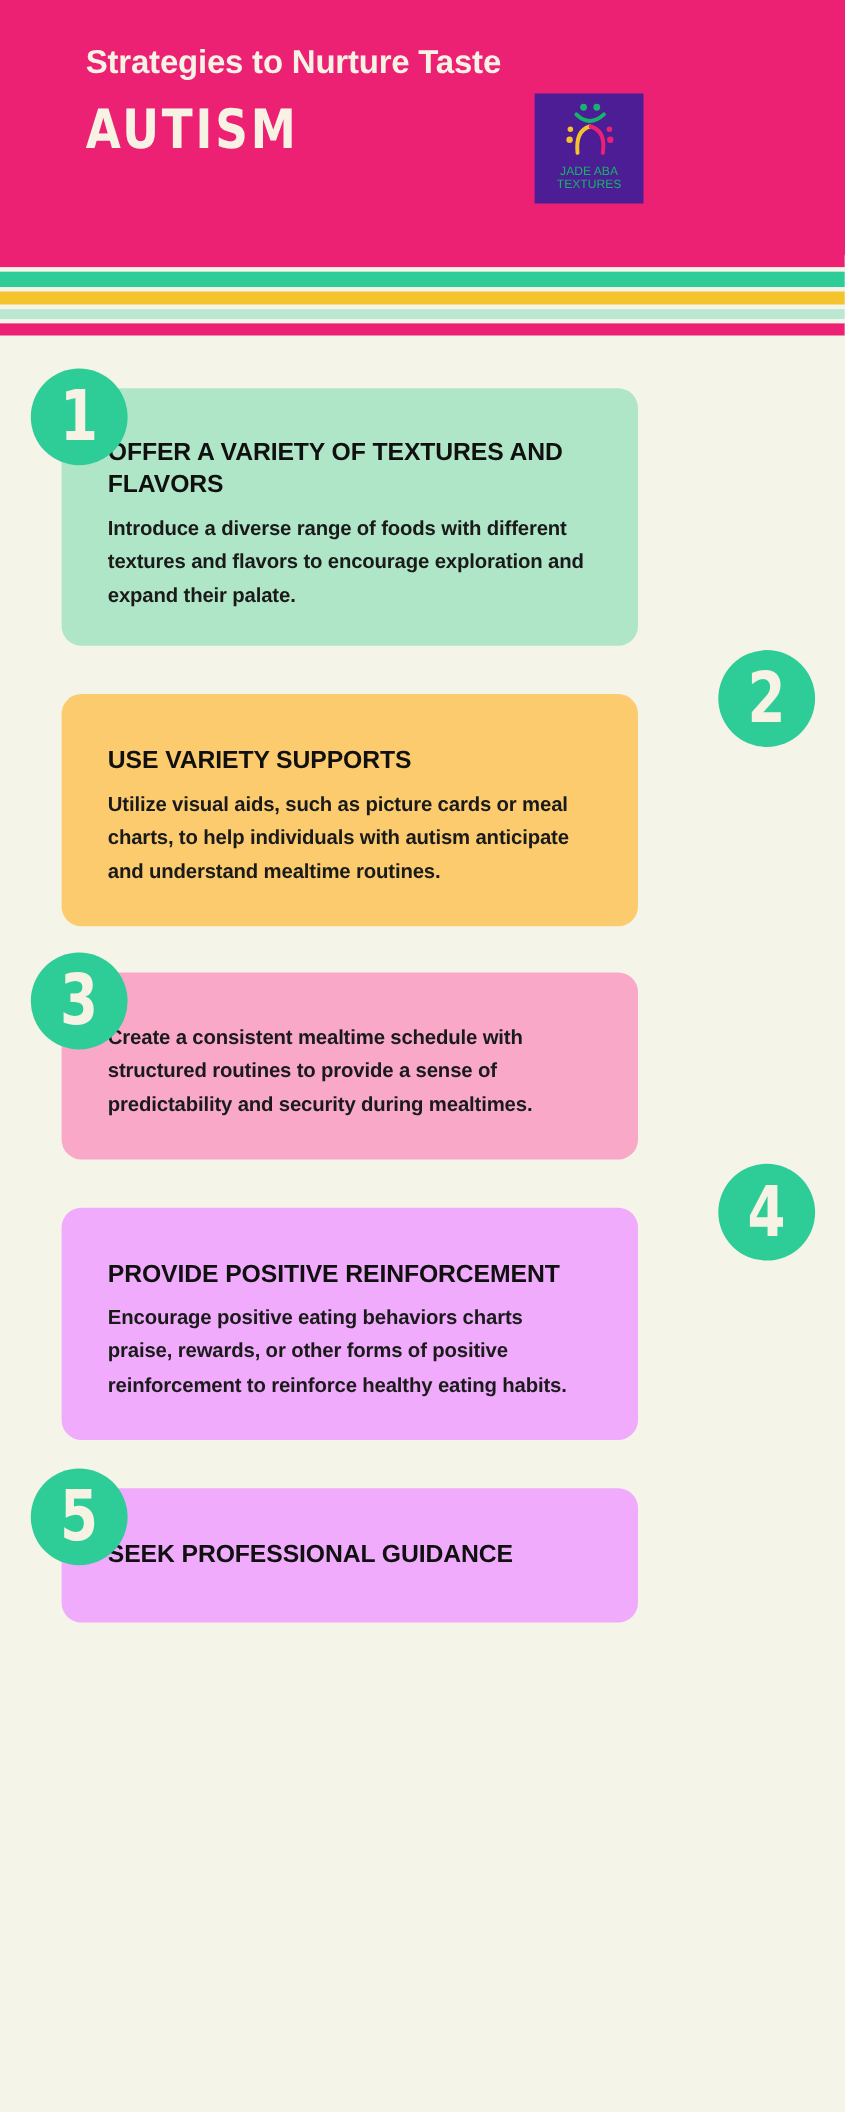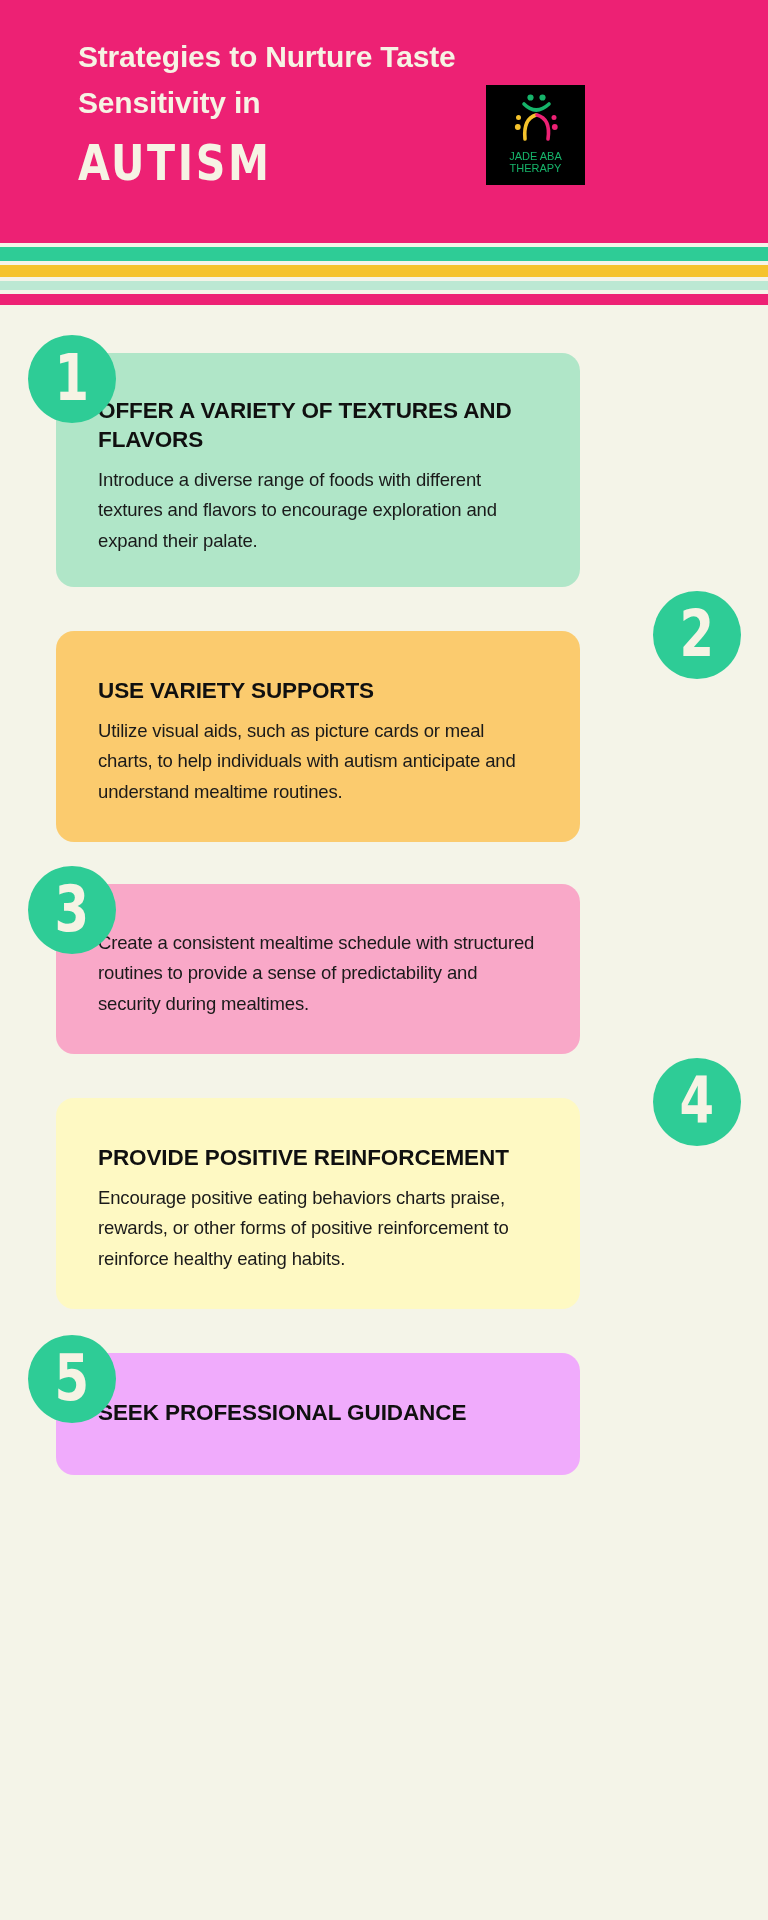"Sensitivity in" div { html: <div>Sensitivity in</div> -> none }
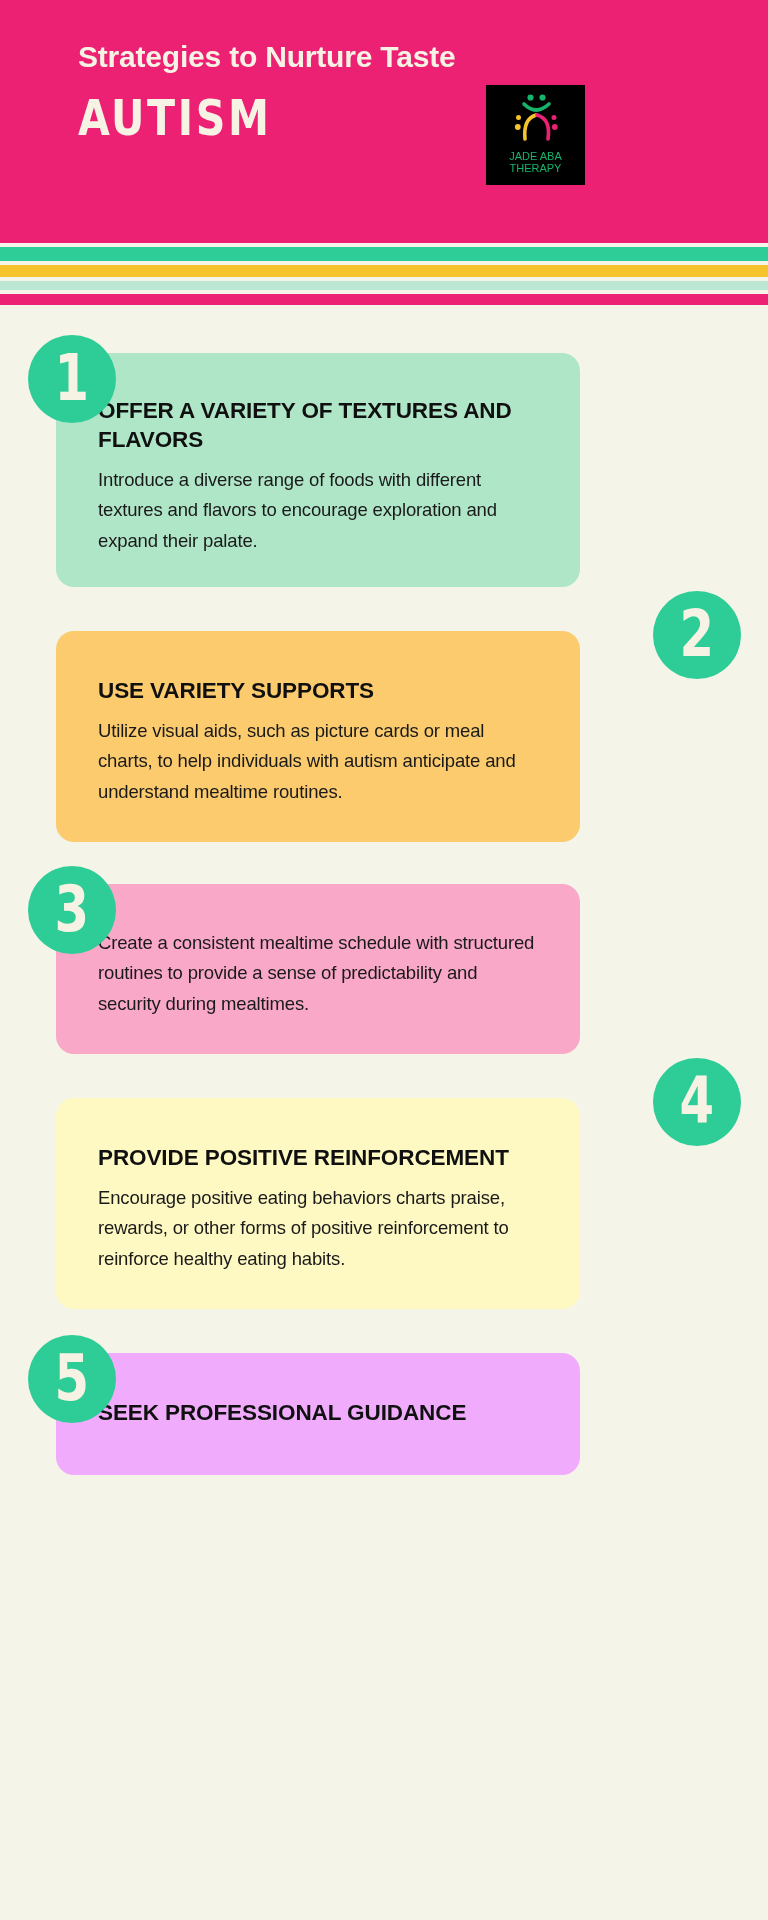"JADE ABA" div.logo-box { background: #000000 -> #4c1d95 }
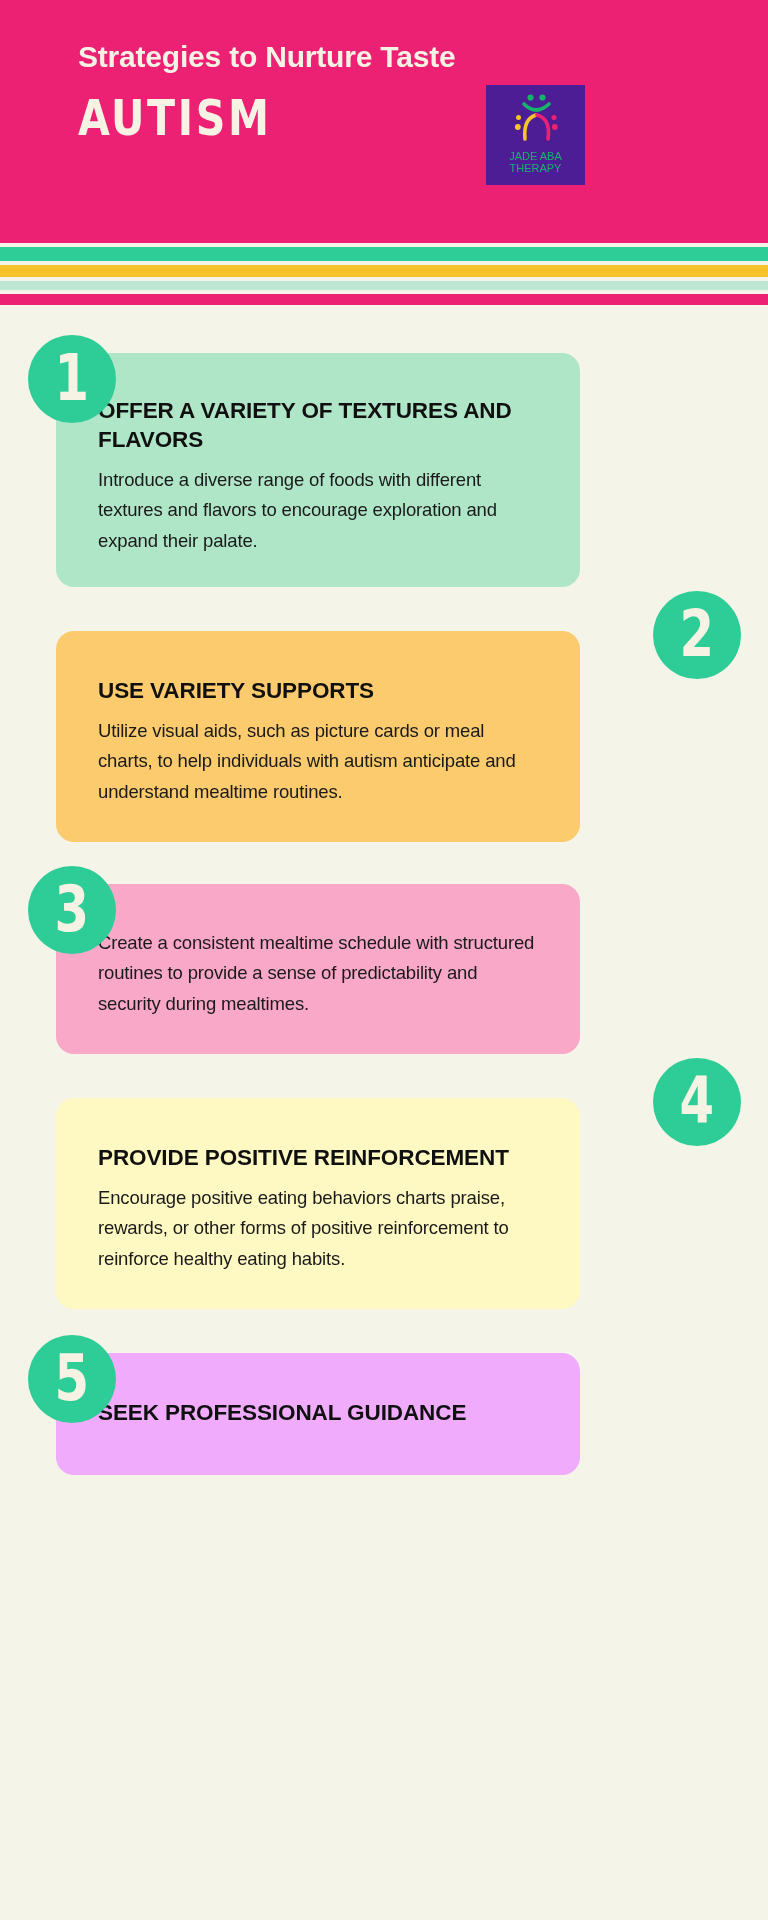"THERAPY" div { text: THERAPY -> TEXTURES }
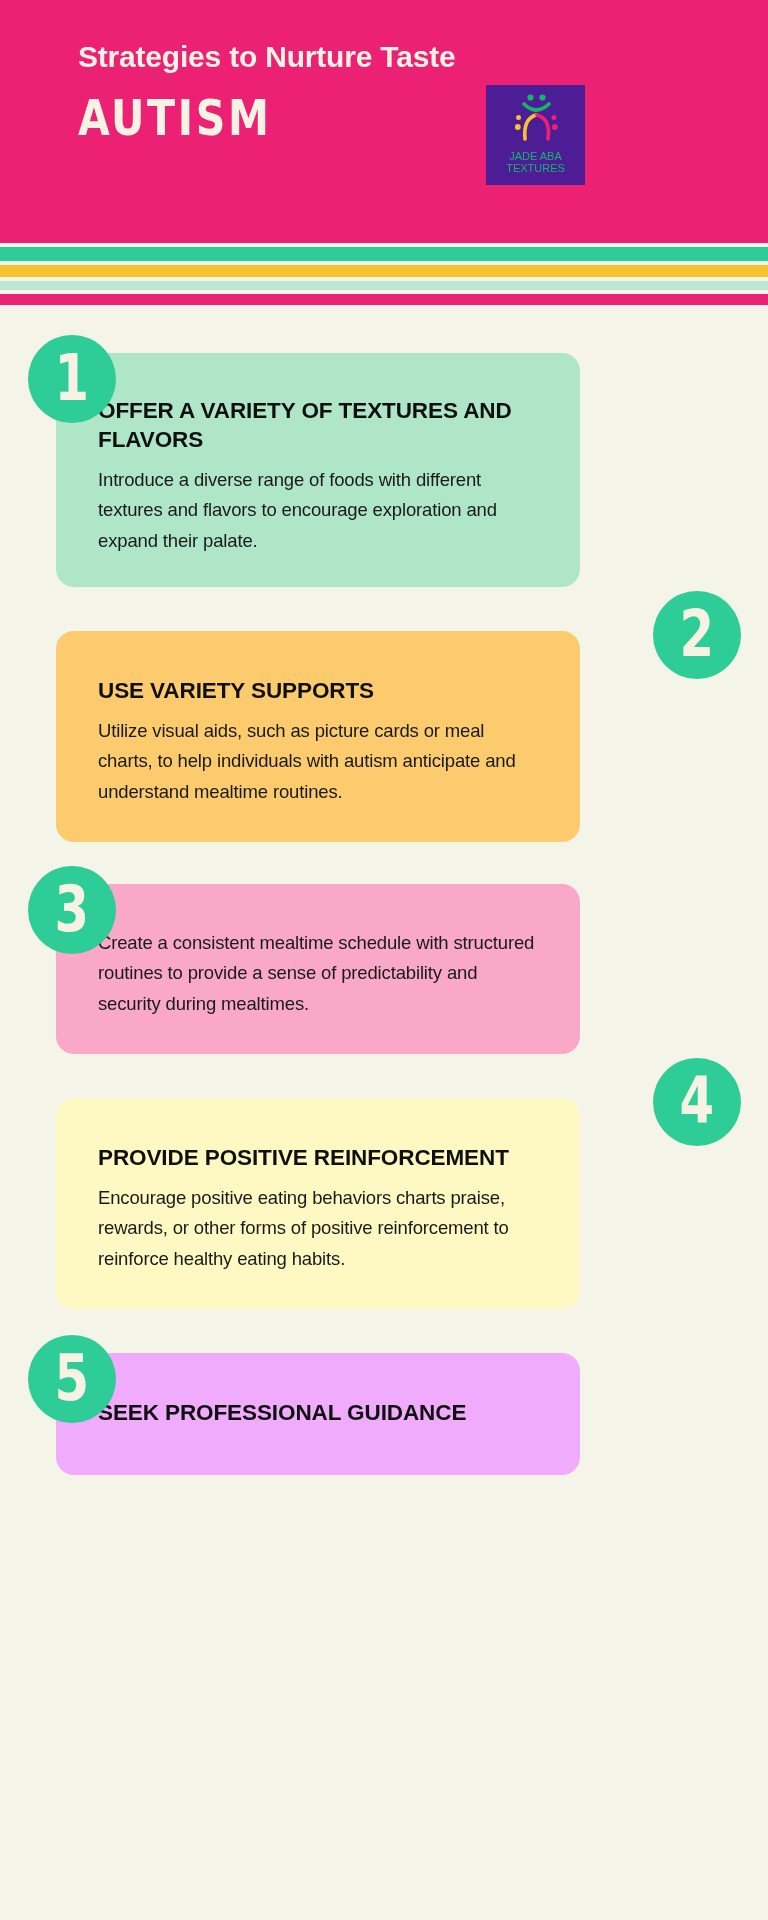"Introduce a diverse range of" .card-body { font-weight: 400 -> 700 }
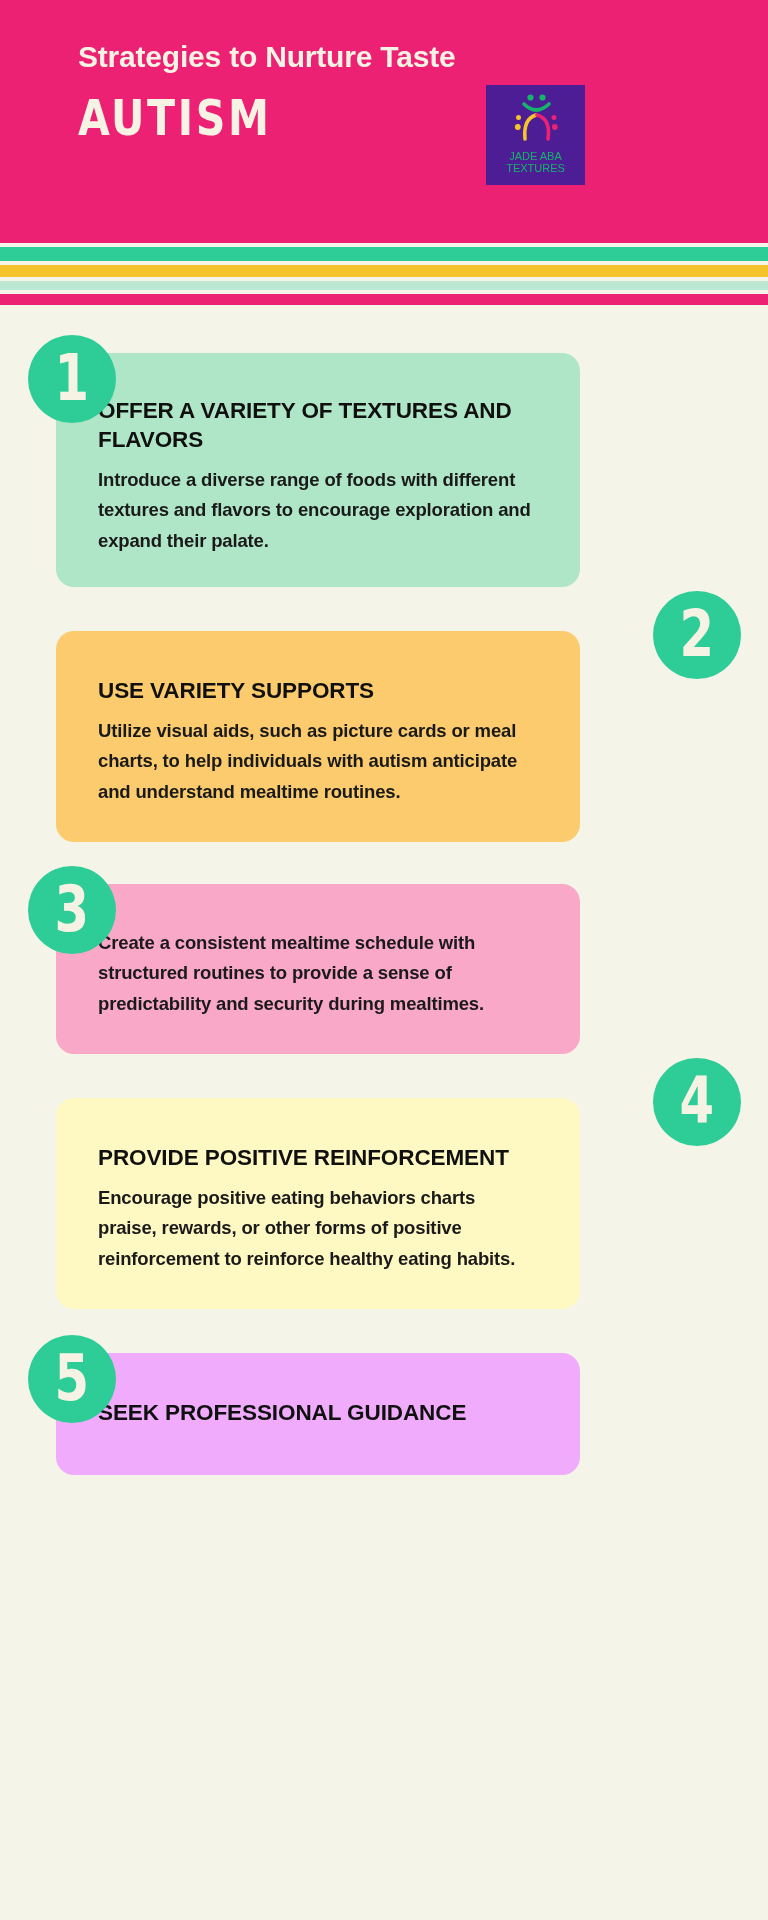"PROVIDE POSITIVE REINFORCEMENT" div.card { background: #fef9c3 -> #f0abfc }
